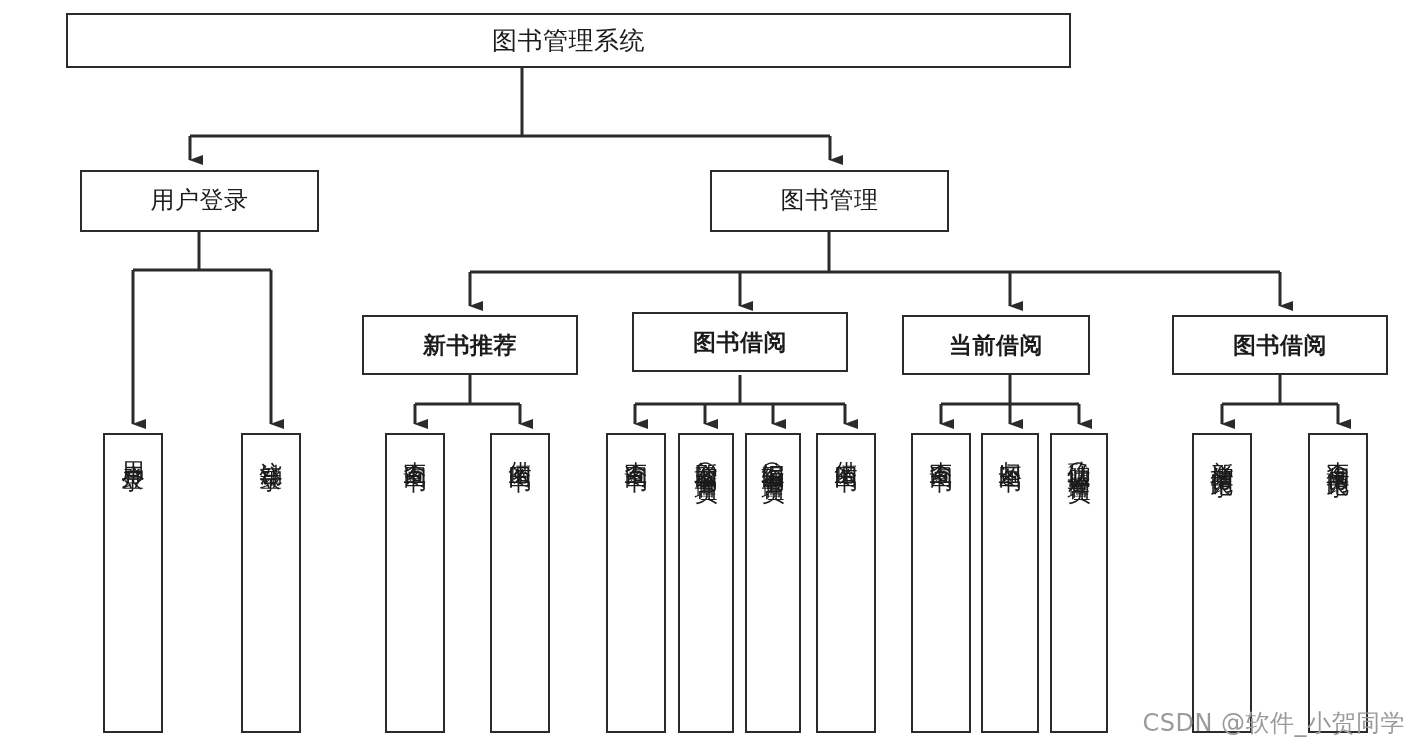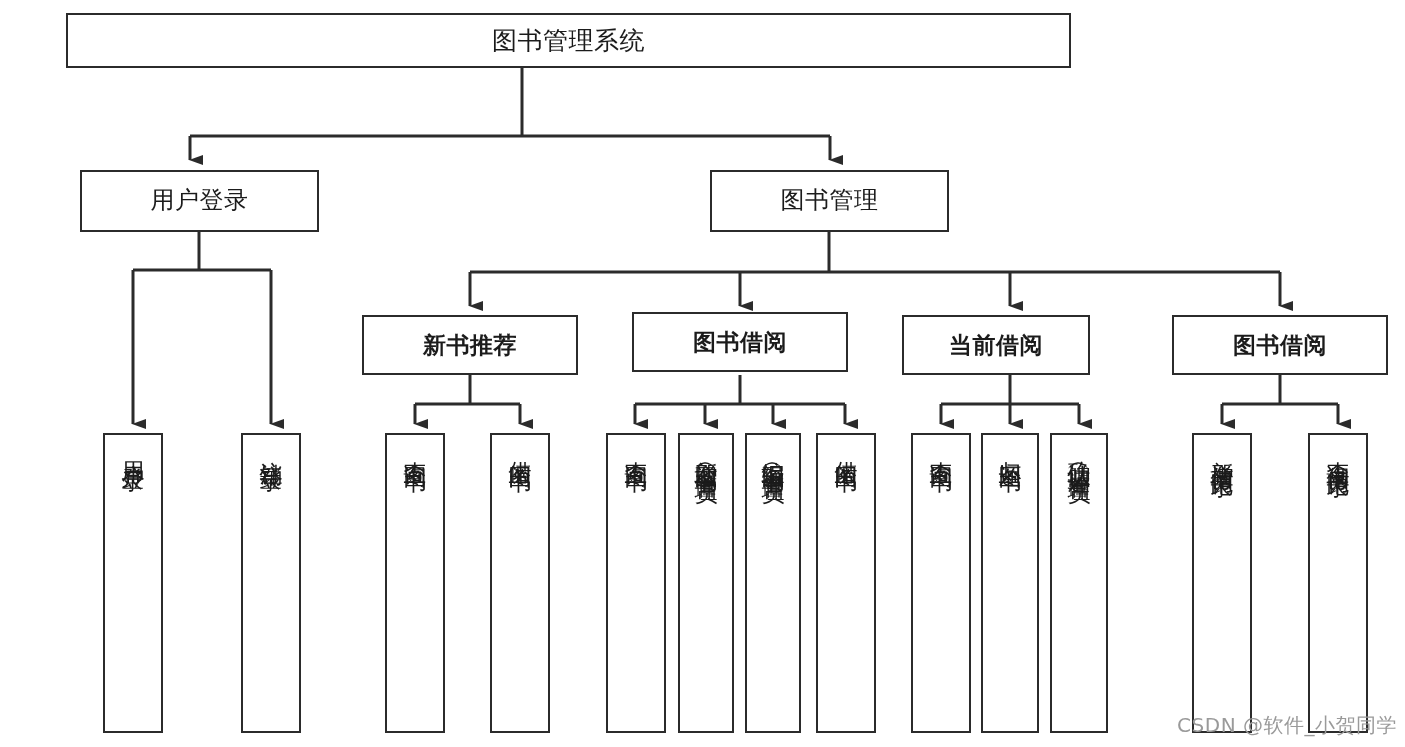"CSDN @软件_小贺同学" .watermark { font-size: 20px -> 24px; right: 8px -> 0 }
